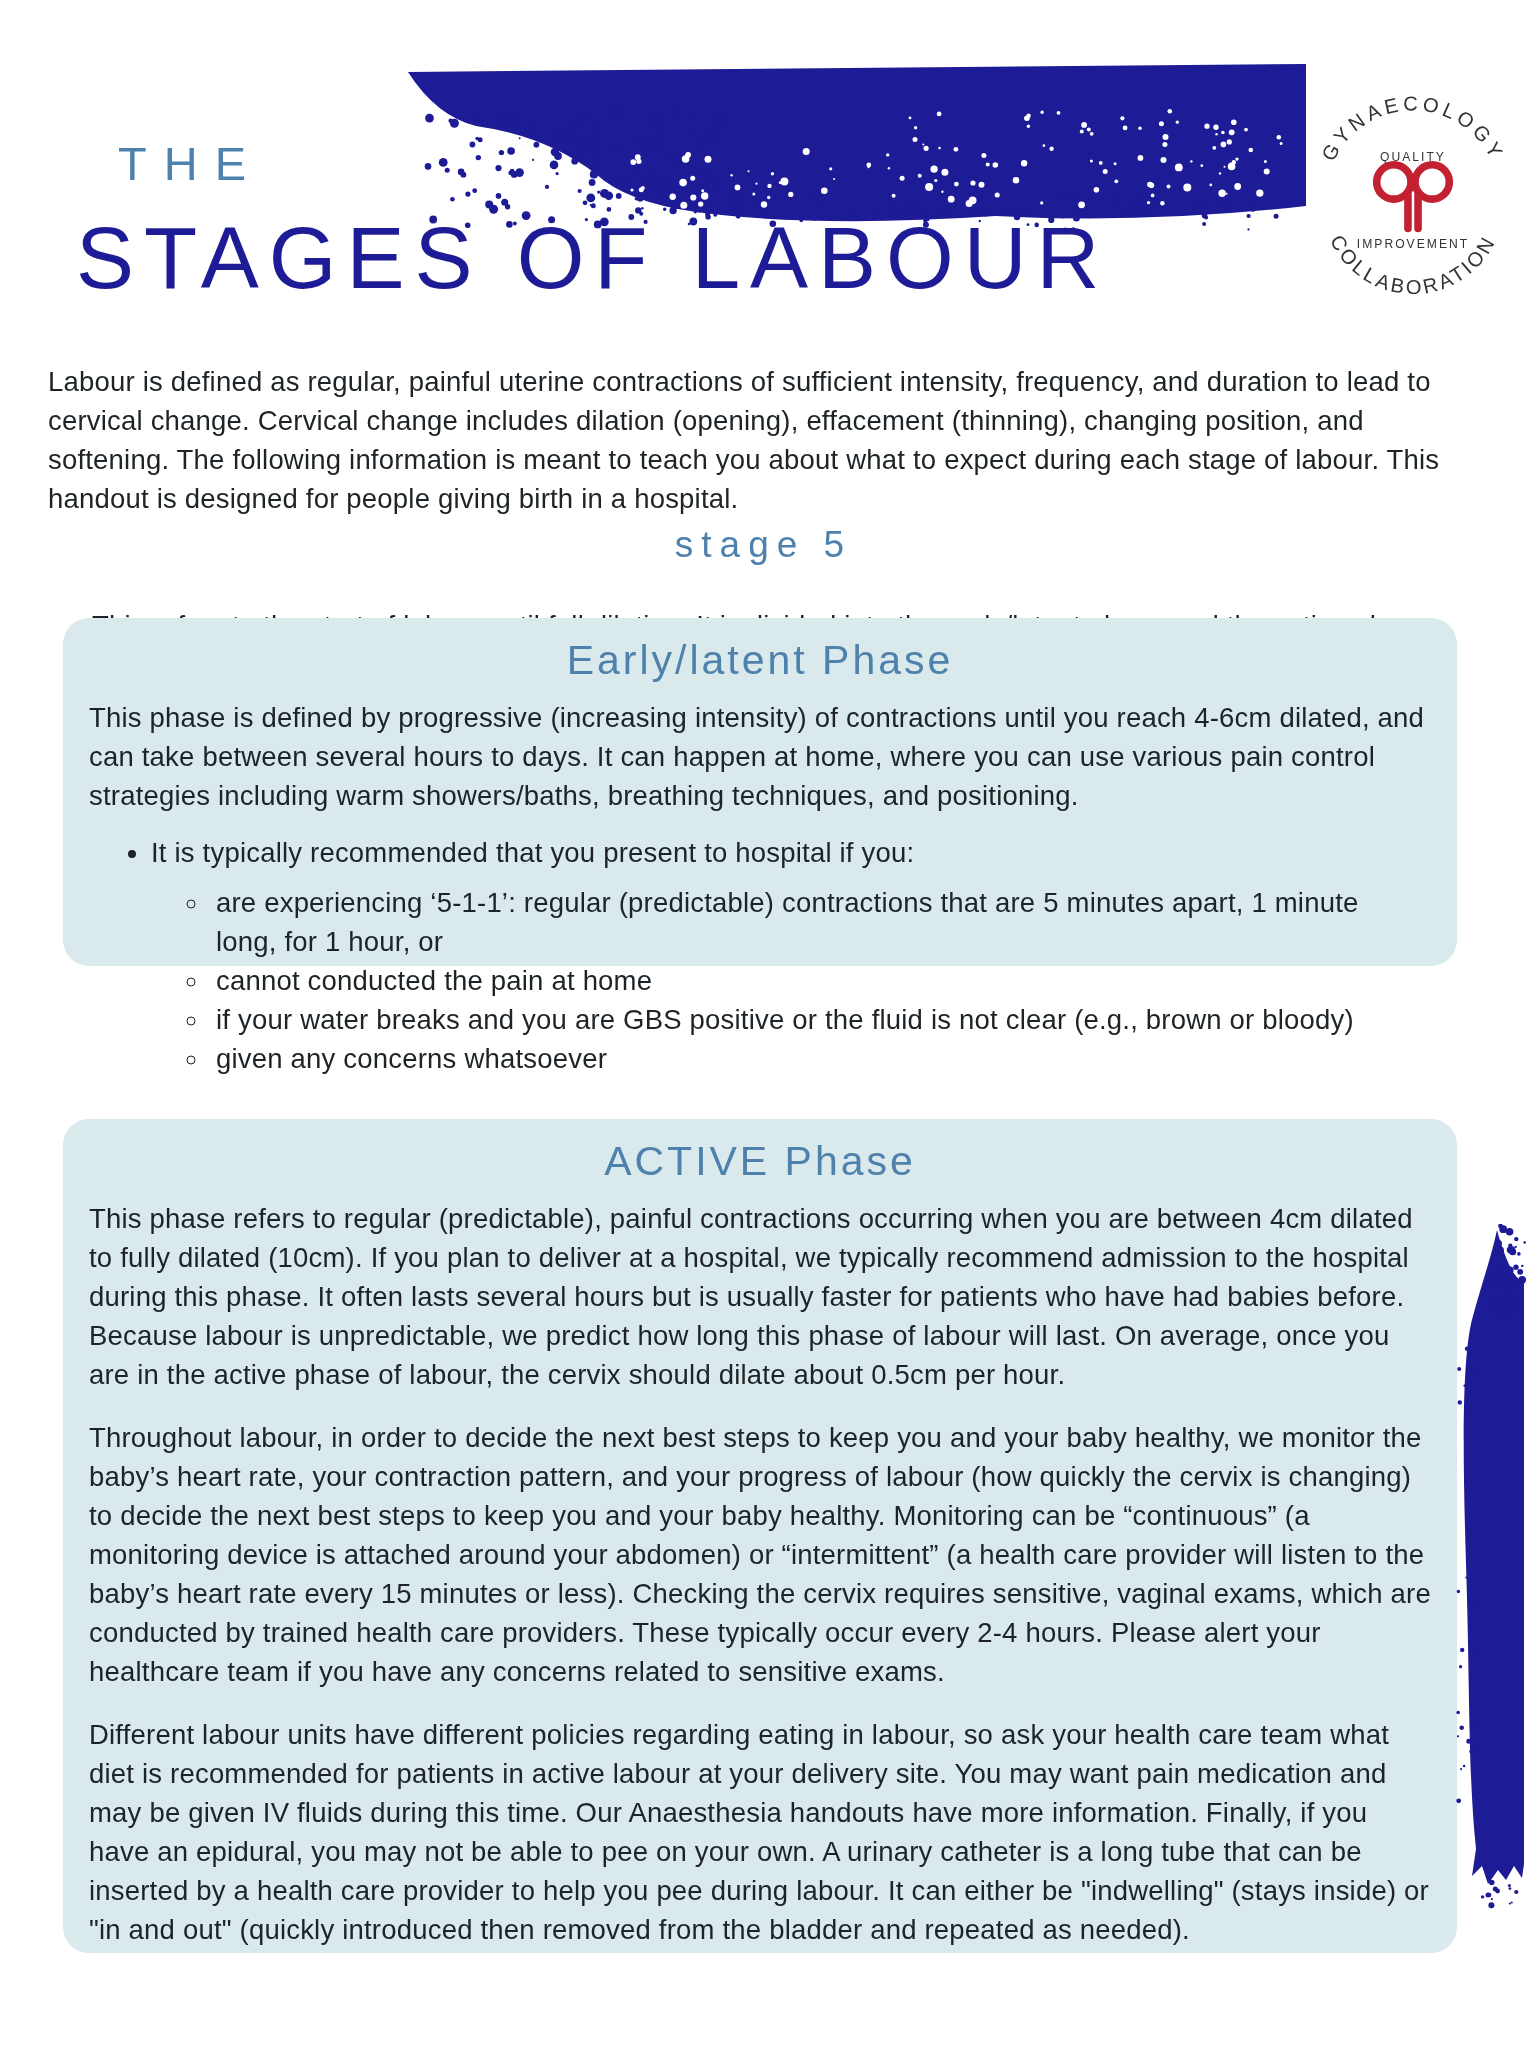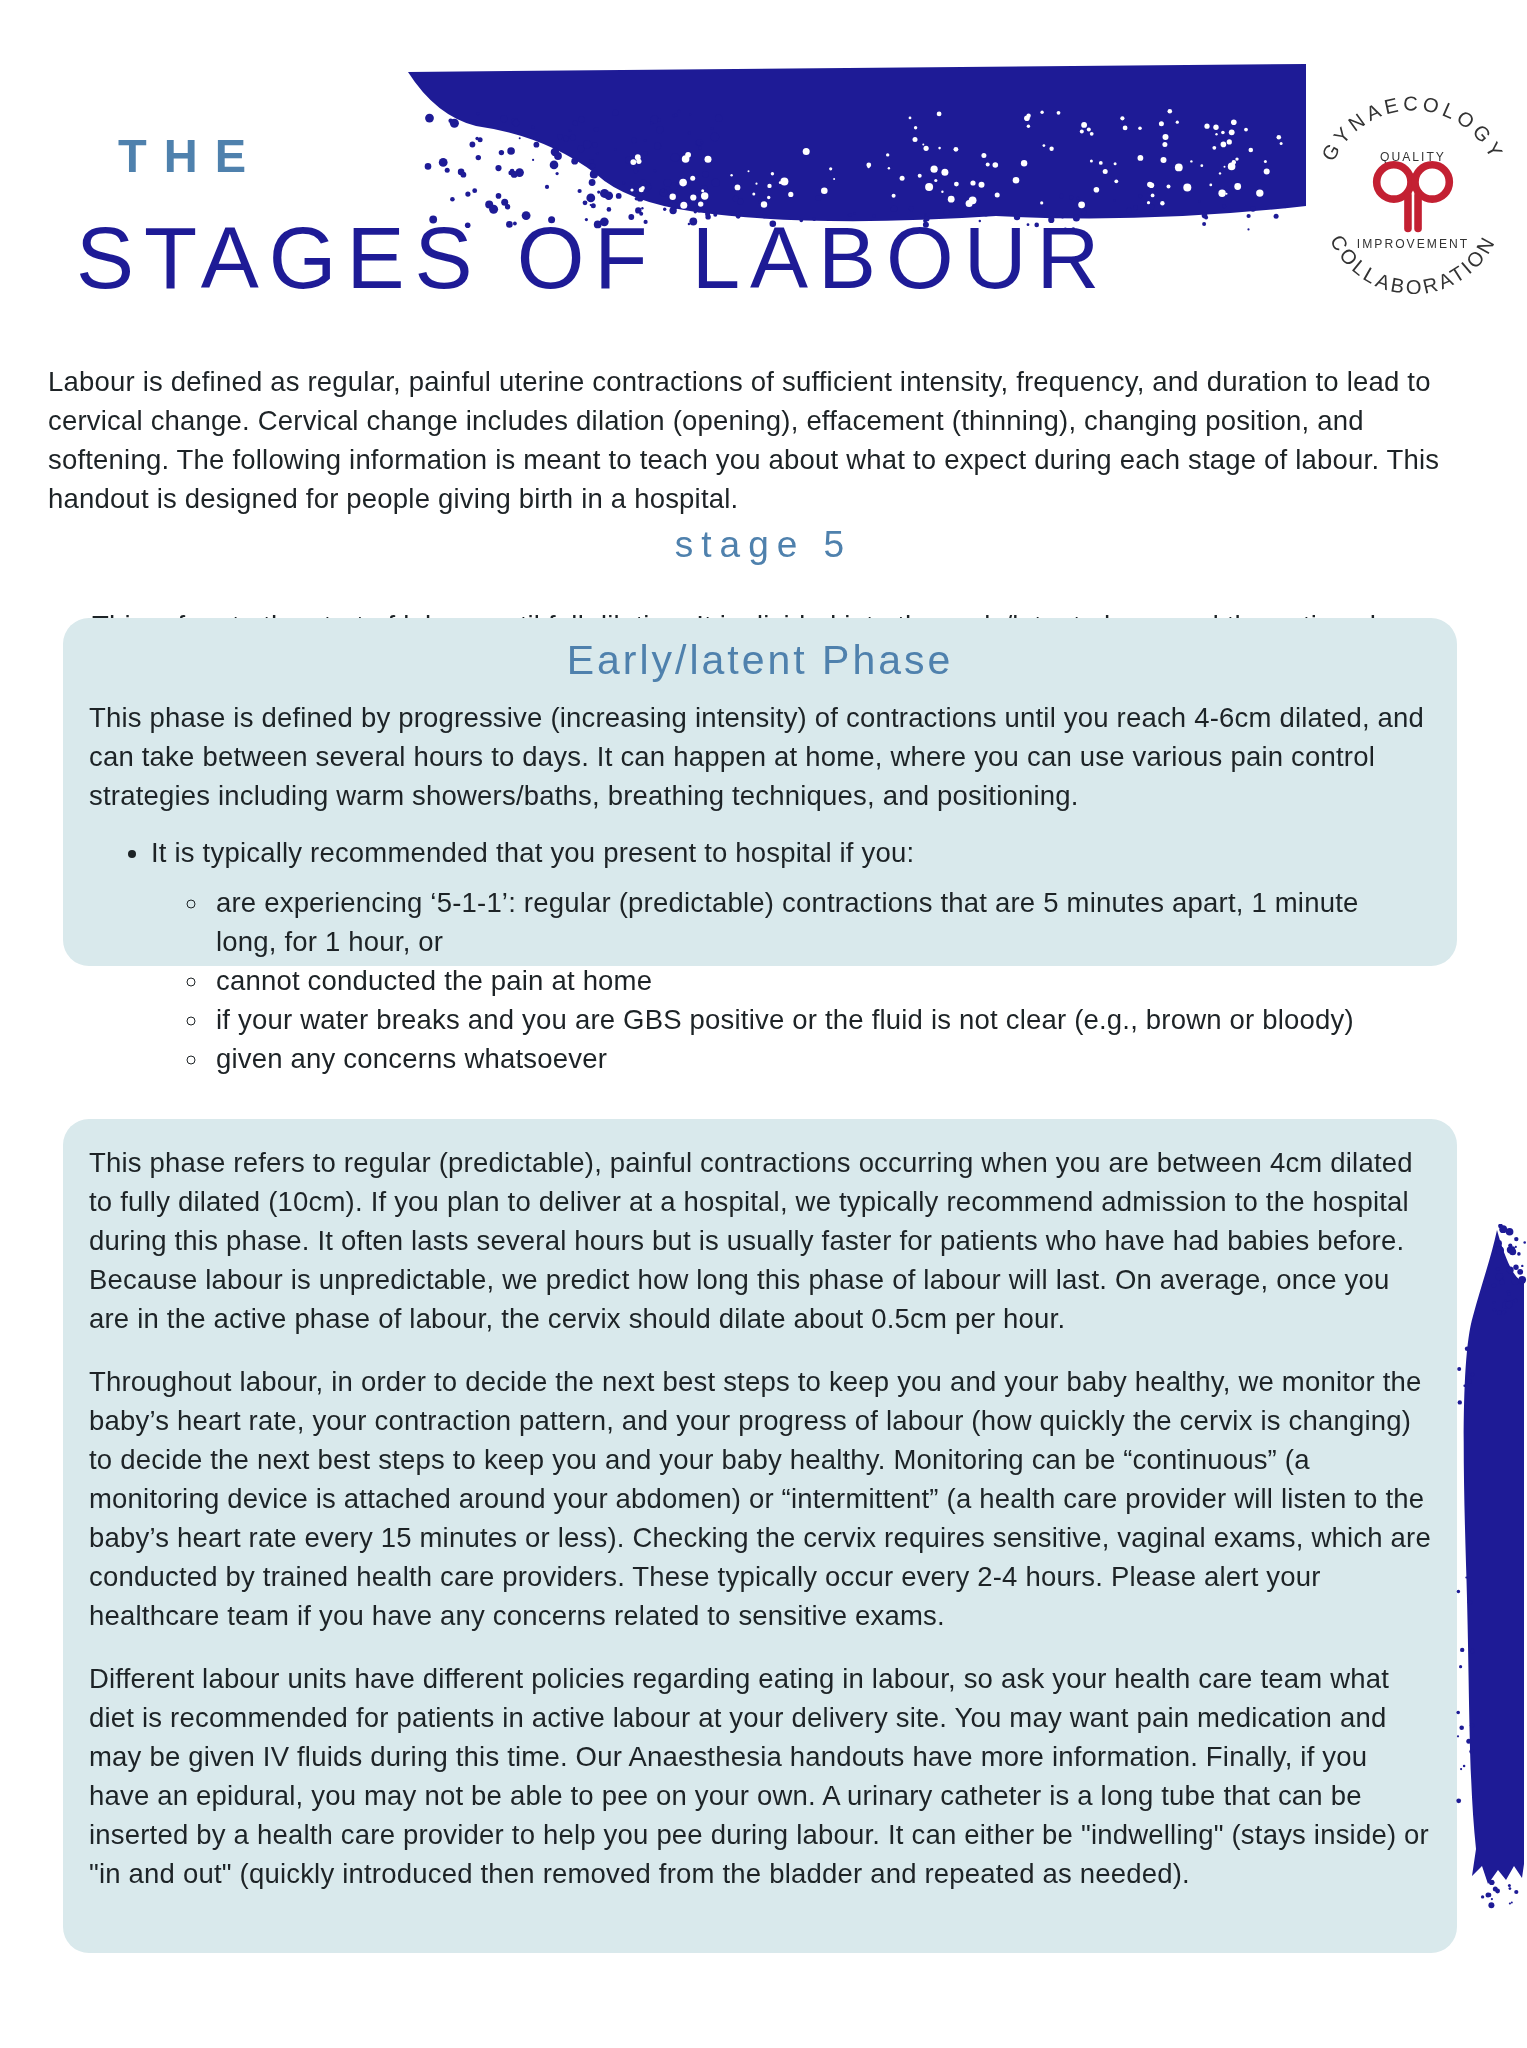"THE" .kicker { font-weight: 700 -> 400; top: 128px -> 136px }
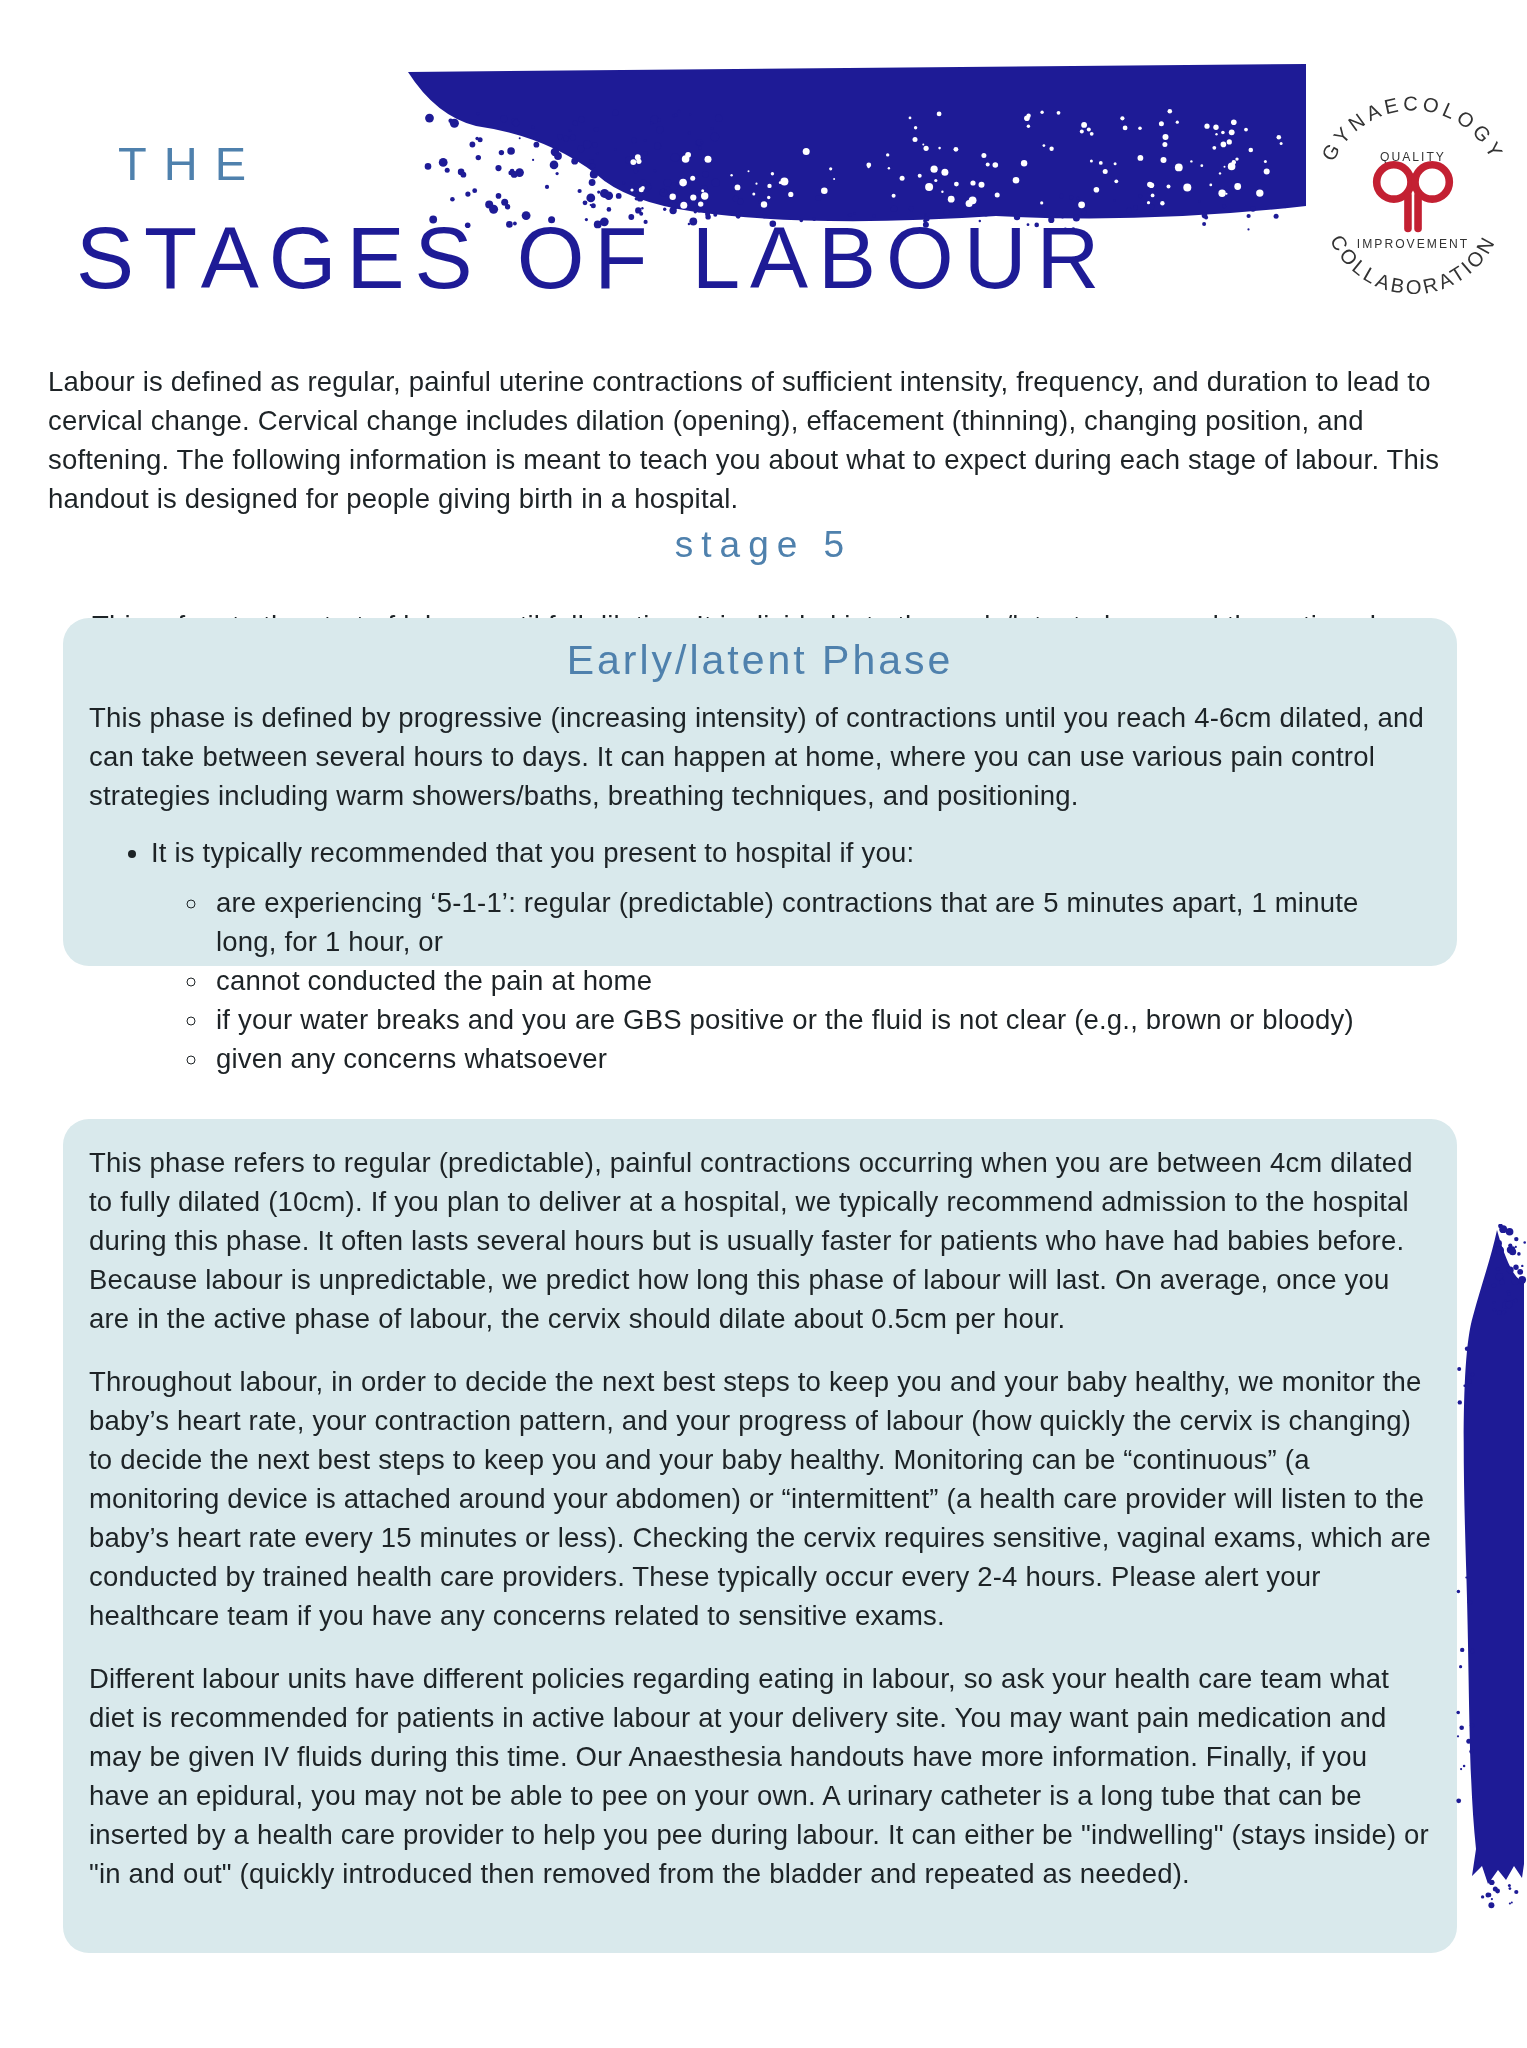"ACTIVE Phase" h2 { html: none -> <h2>ACTIVE Phase</h2> }
